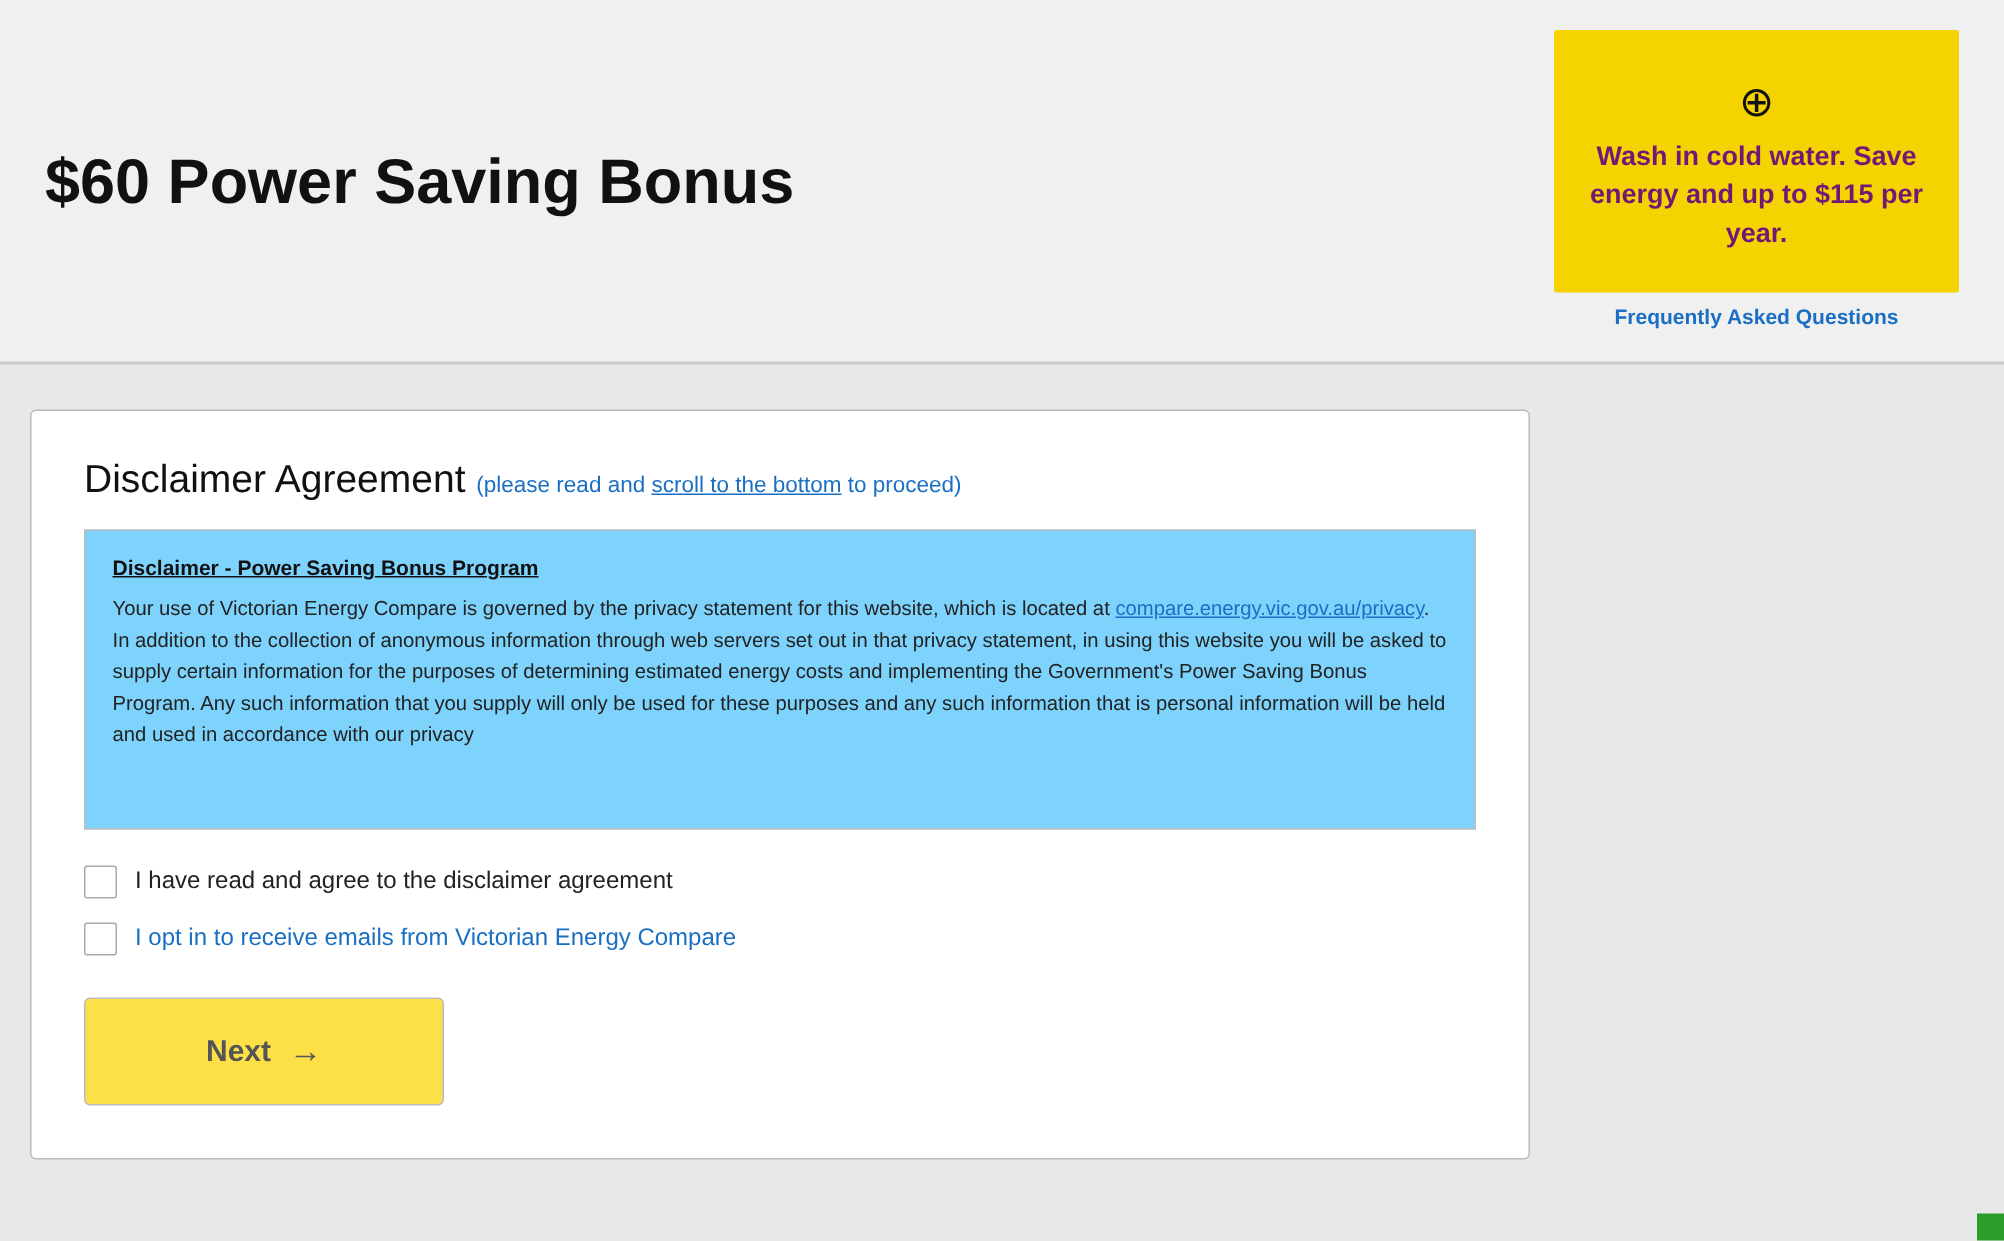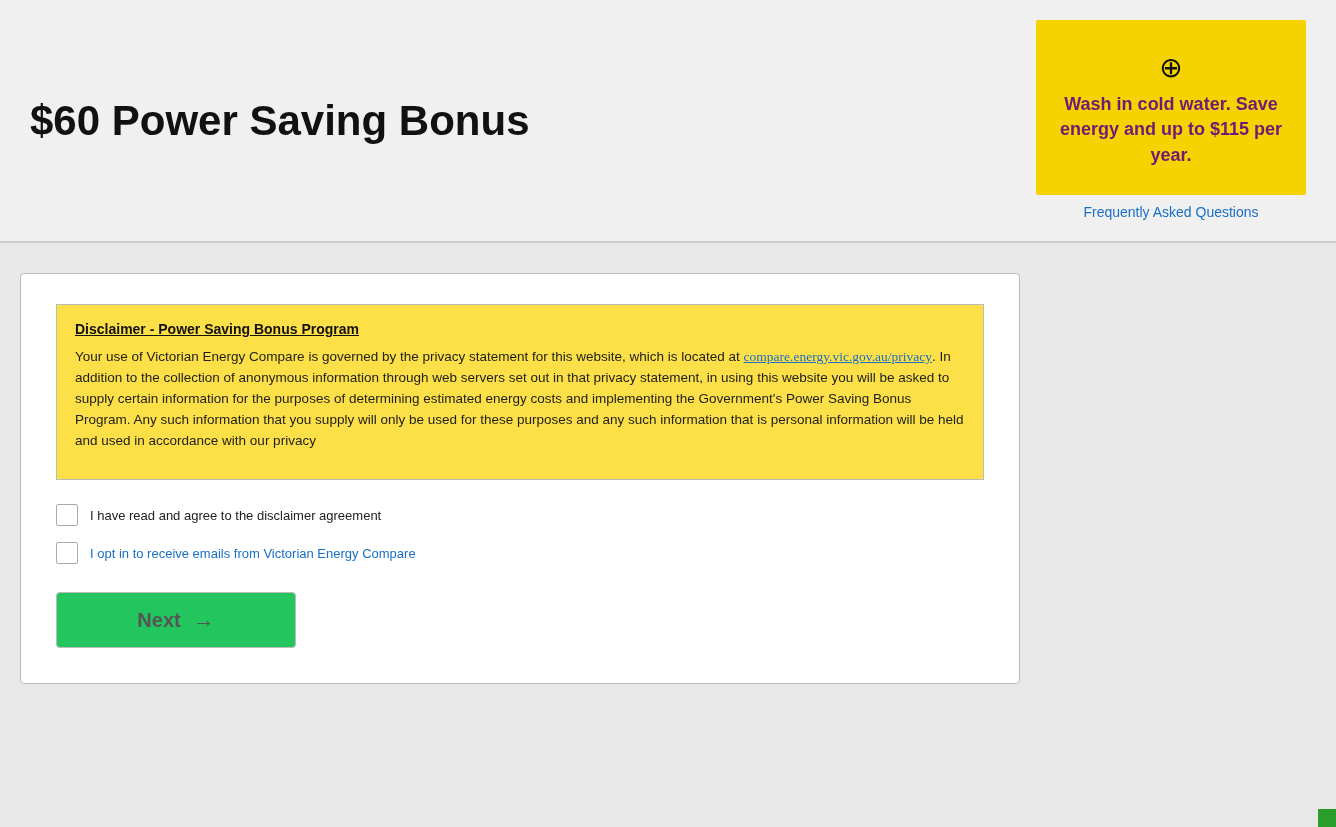"Frequently Asked Questions" .faq-link { font-weight: none -> bold }
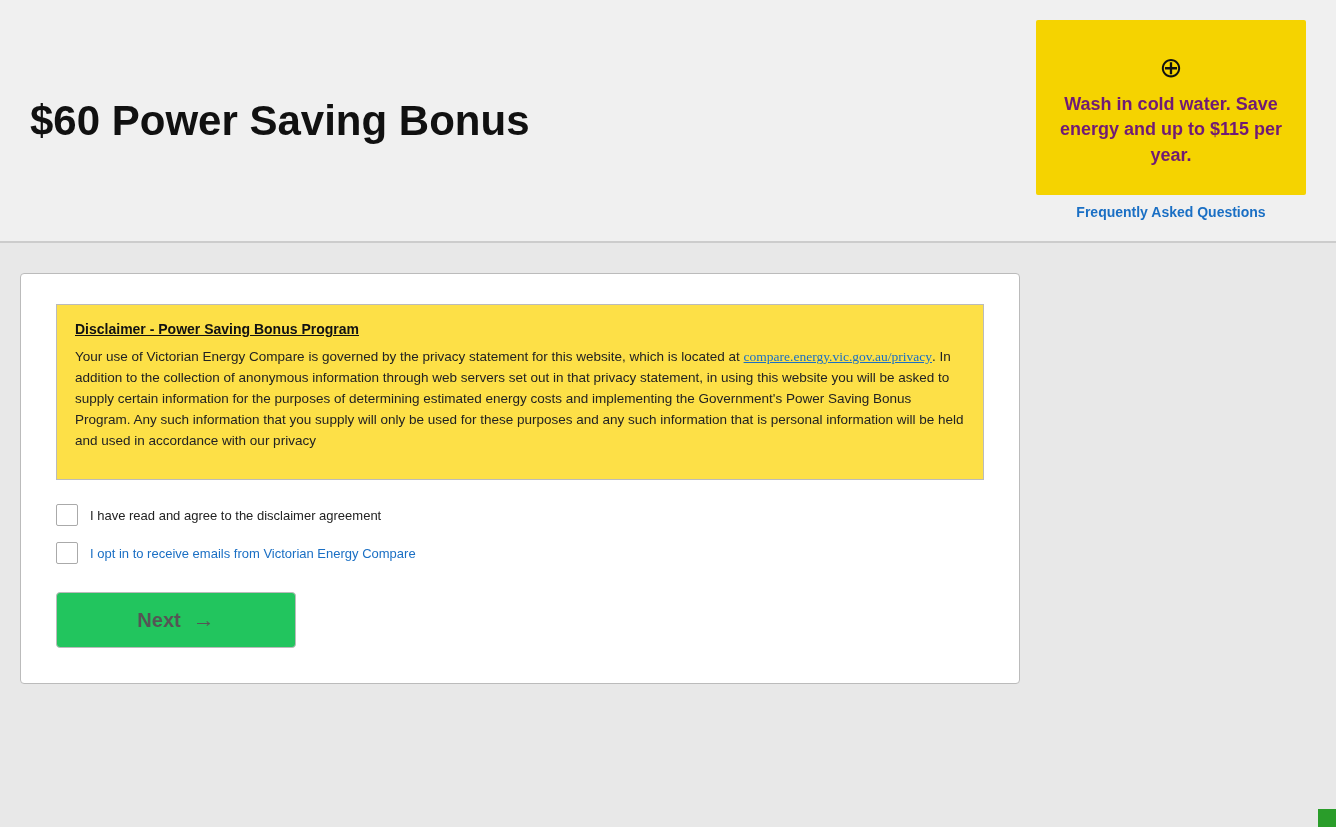"Disclaimer Agreement (please read and" div.section-title { html: none -> <div> <span>Disclaimer Agreement</span> <span> <span>(please read and </span><span>scroll to the bottom</span><span> to proceed)</span> </span> </div> }
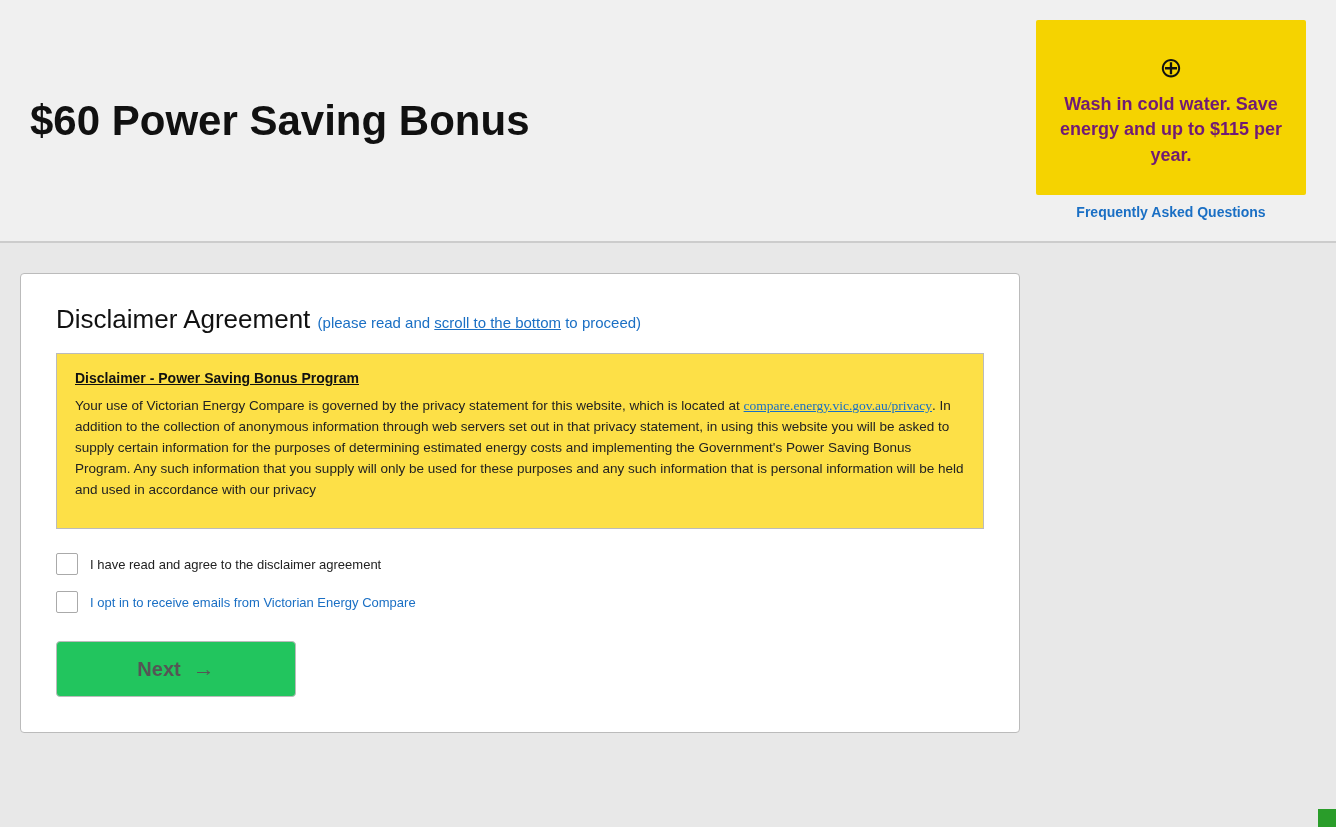"Disclaimer - Power Saving Bonus" .disclaimer-box { background: #fde047 -> #7dd3fc; height: 176px -> 200px }
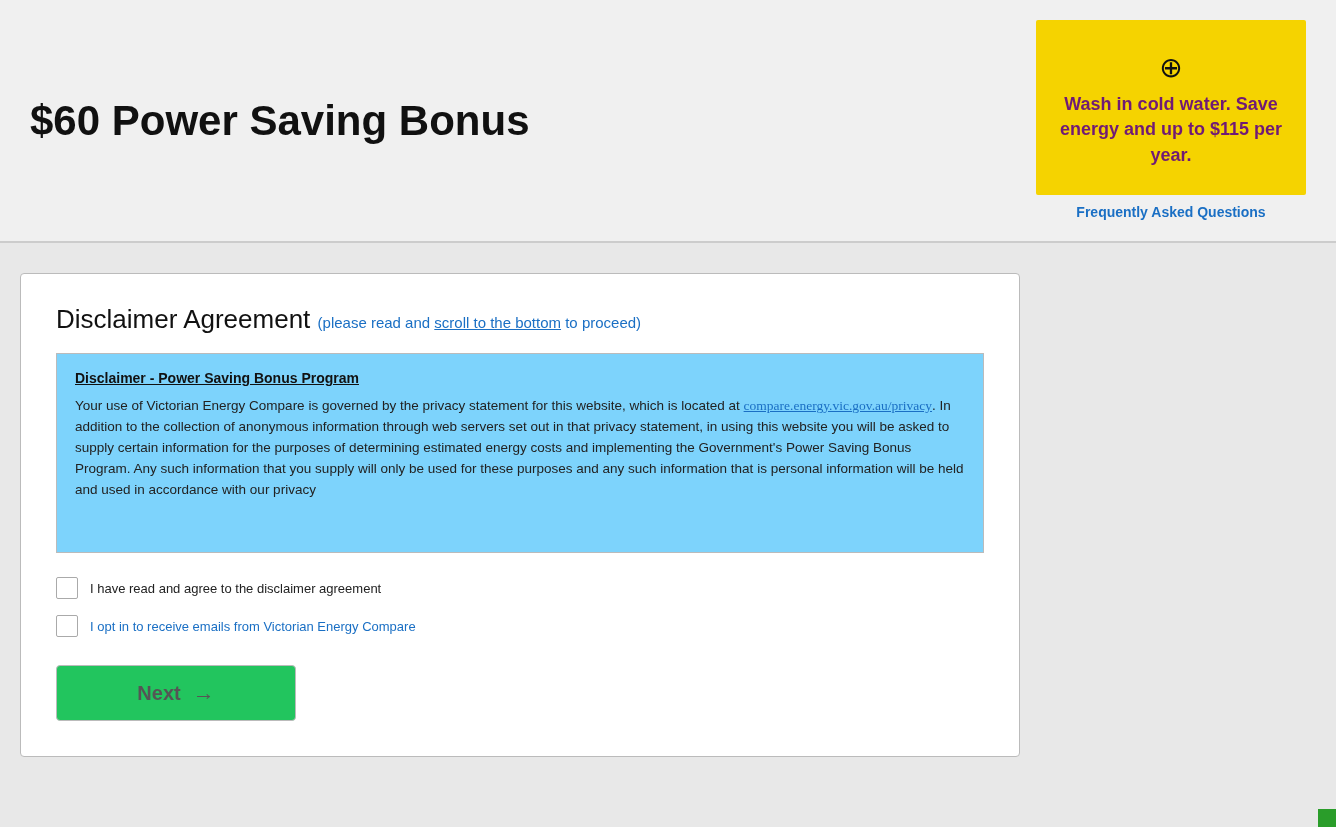"compare.energy.vic.gov.au/privacy" .disclaimer-text .link-inline { font-family: Liberation Serif, serif -> none }
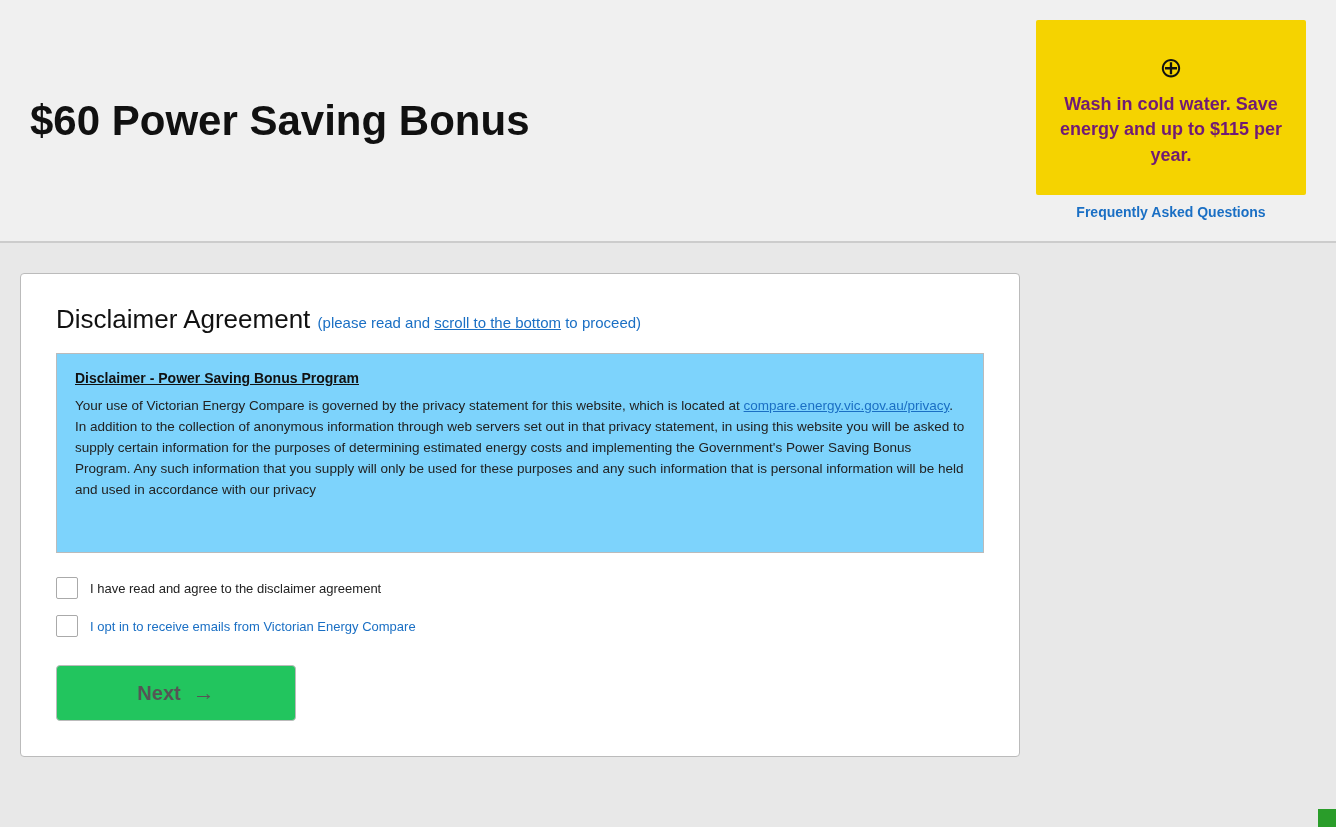"I have read and agree" .checkbox-label { font-size: 13px -> 16px }
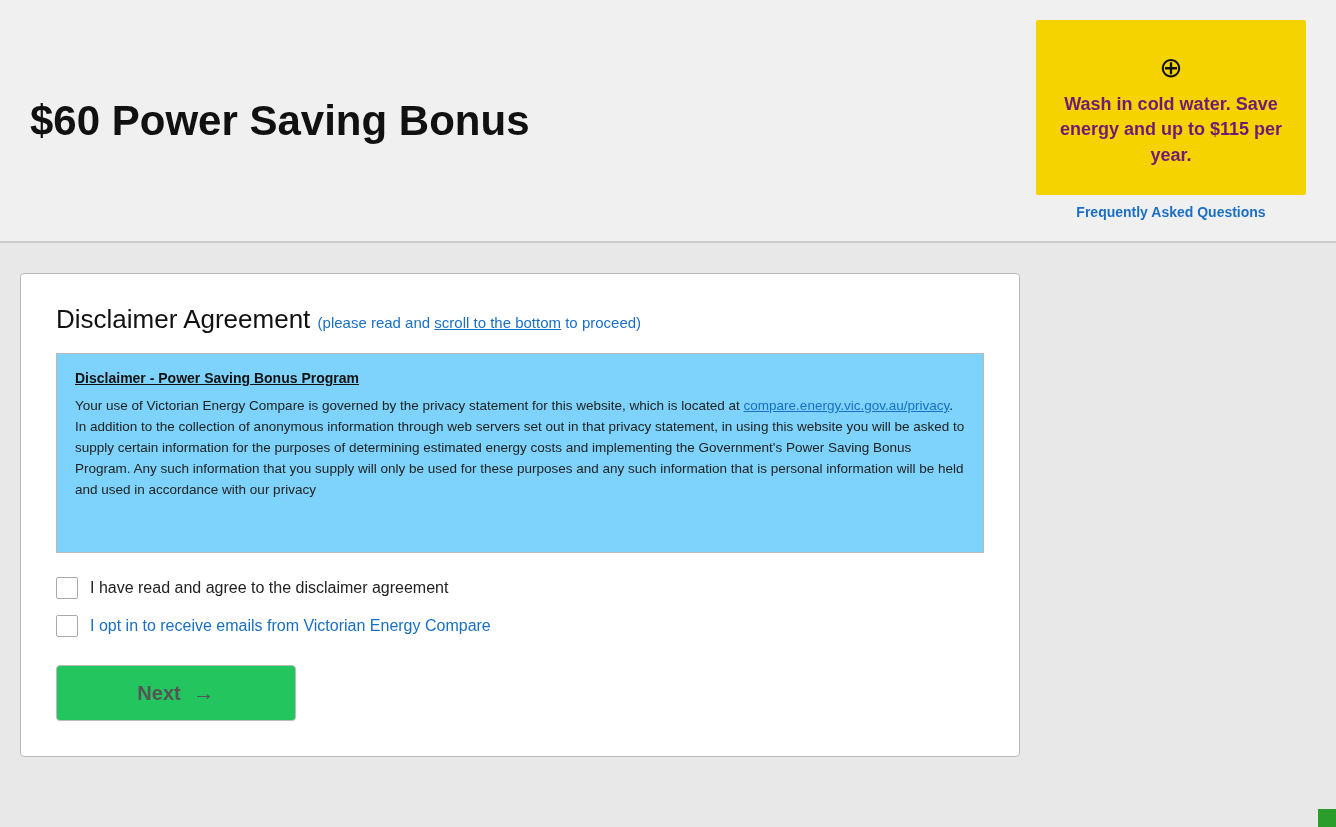"Next" .next-button { background: #22c55e -> #fde047; height: 56px -> 72px }
